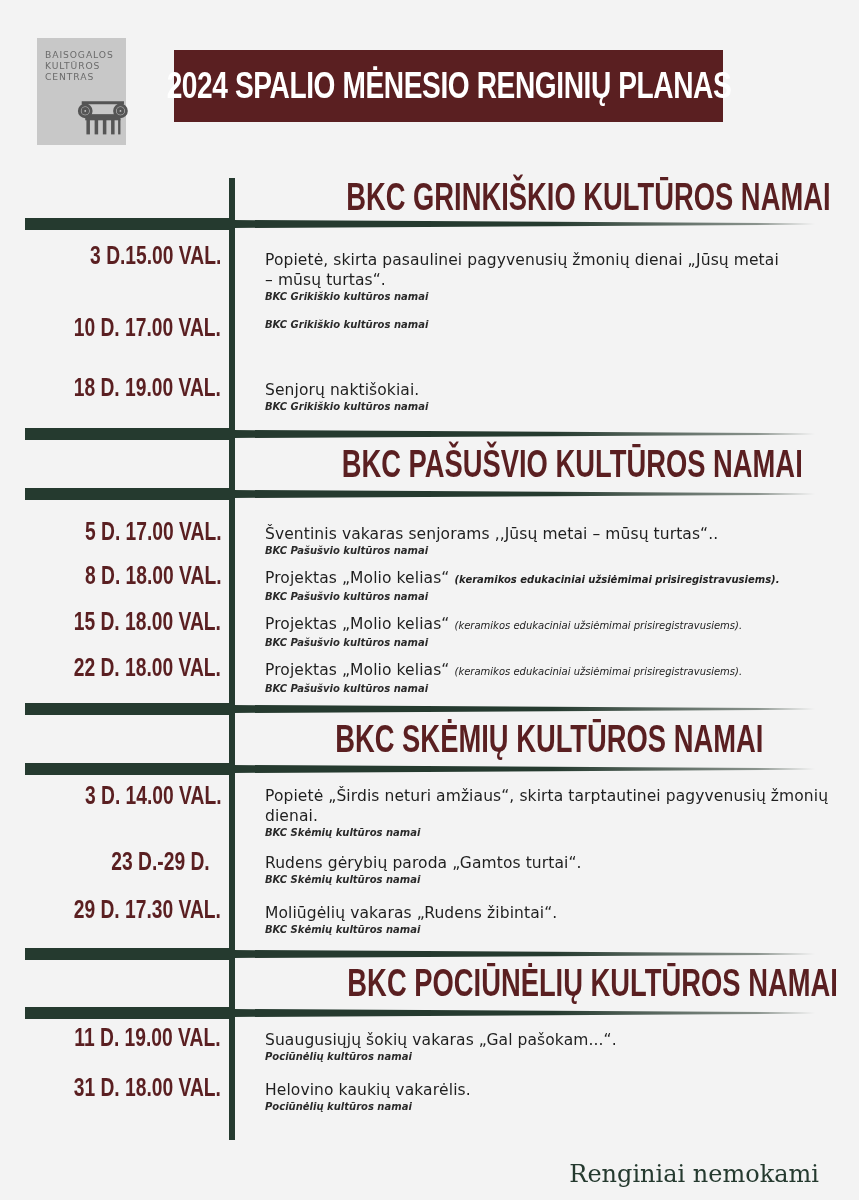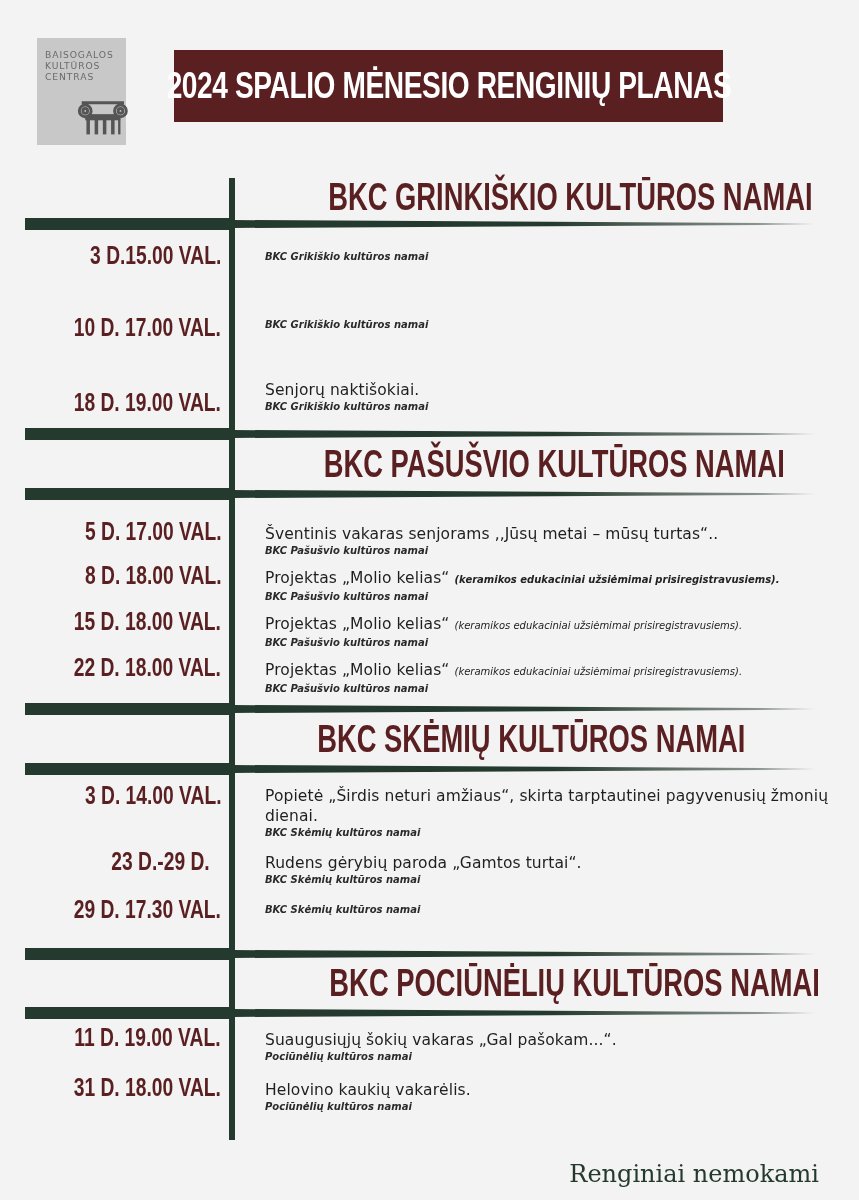"BKC GRINKIŠKIO KULTŪROS NAMAI" .section-title { left: 234px -> 252px }
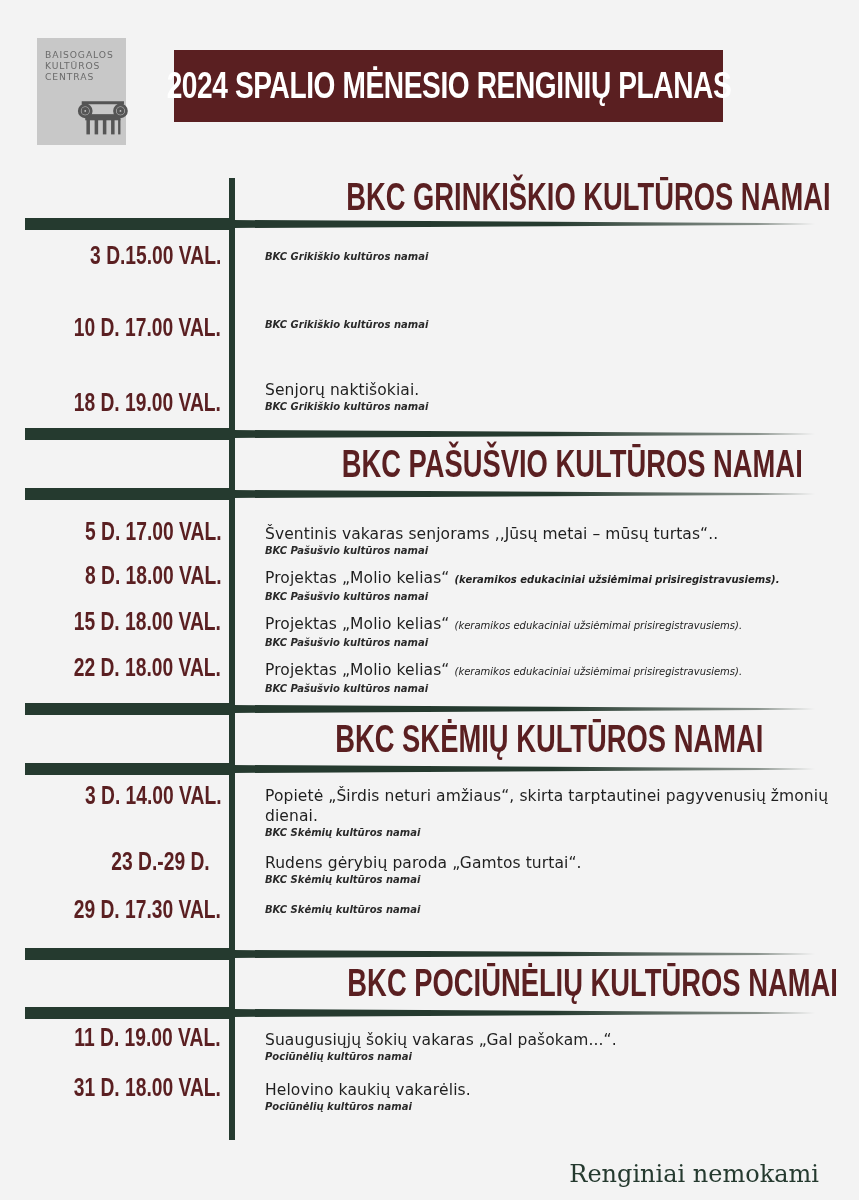"Popietė, skirta pasaulinei pagyvenusių" div.event-title { html: none -> <div>Popietė, skirta pasaulinei pagyvenusių žmonių dienai „Jūsų metai – mūsų turtas“.</div> }
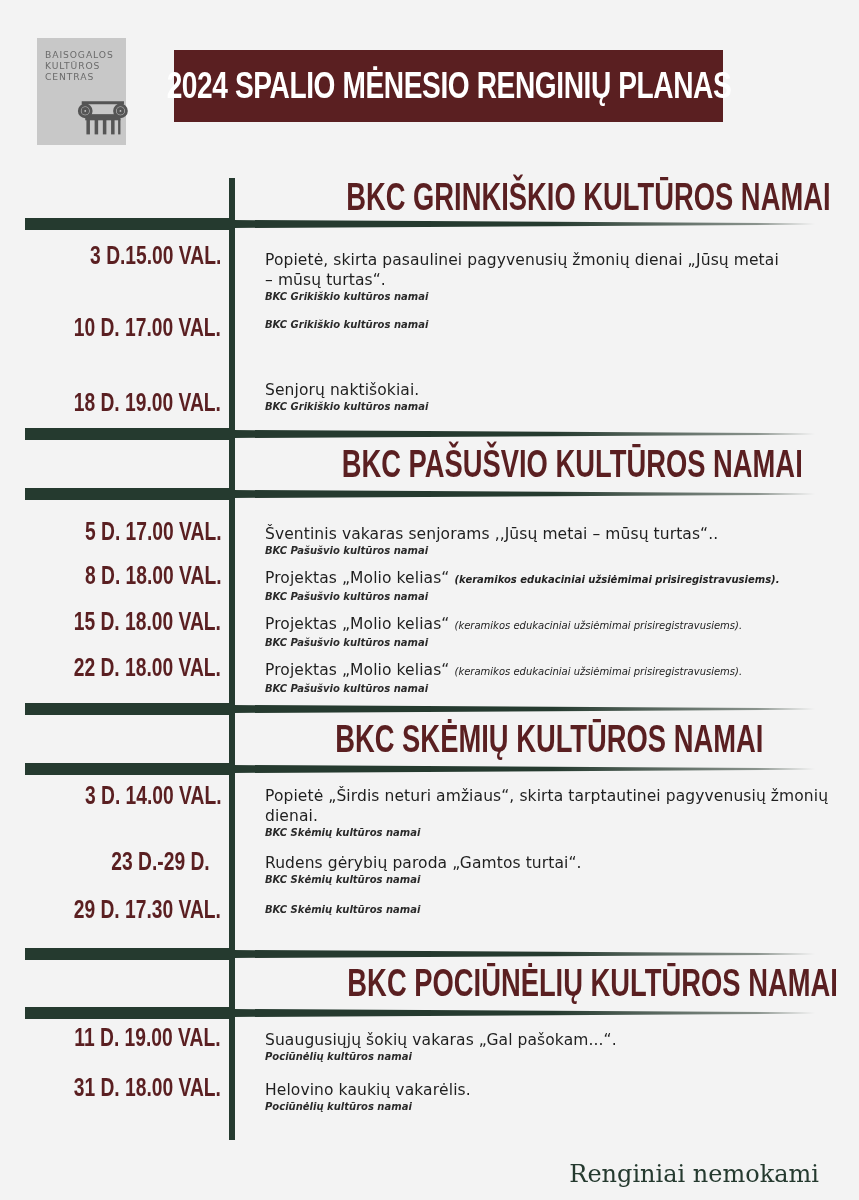"18 D. 19.00 VAL." div.date { top: 387px -> 372px }
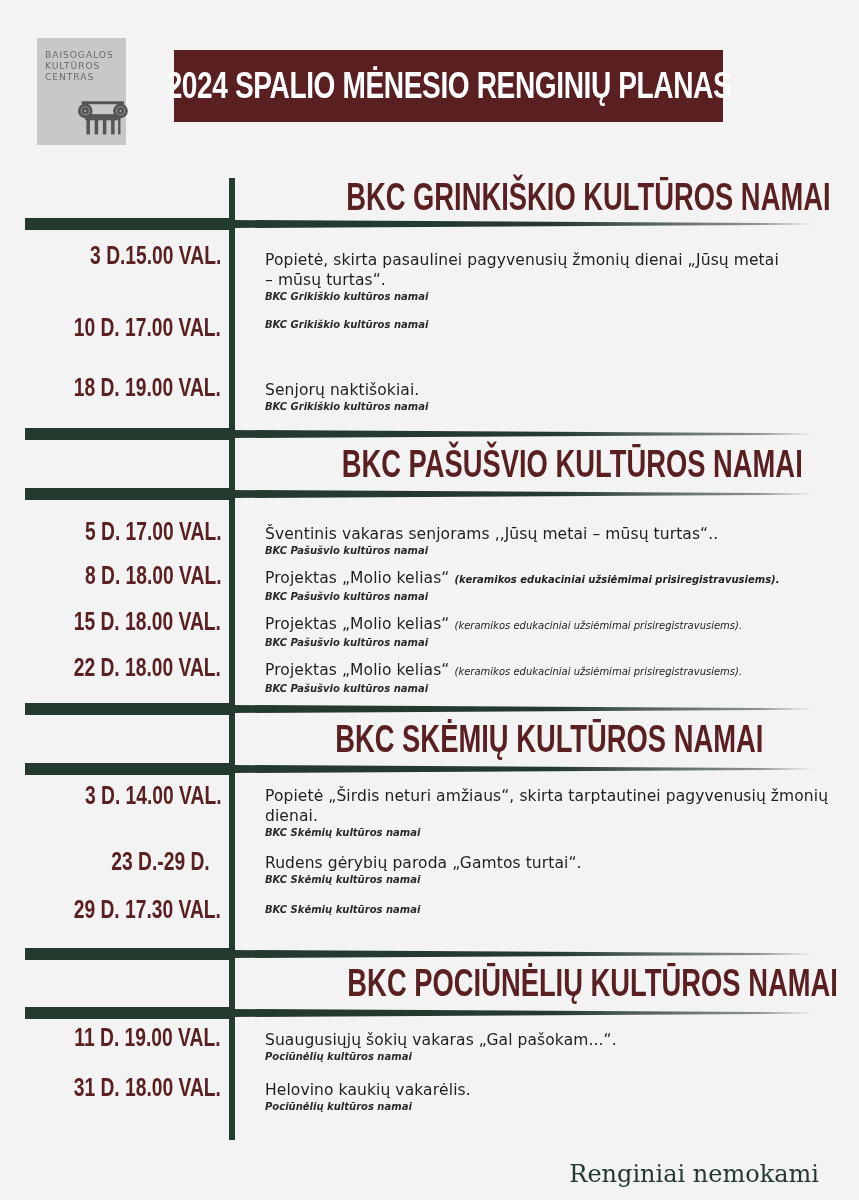"Moliūgėlių vakaras „Rudens žibintai“." div.event-title { html: none -> <div>Moliūgėlių vakaras „Rudens žibintai“.</div> }
